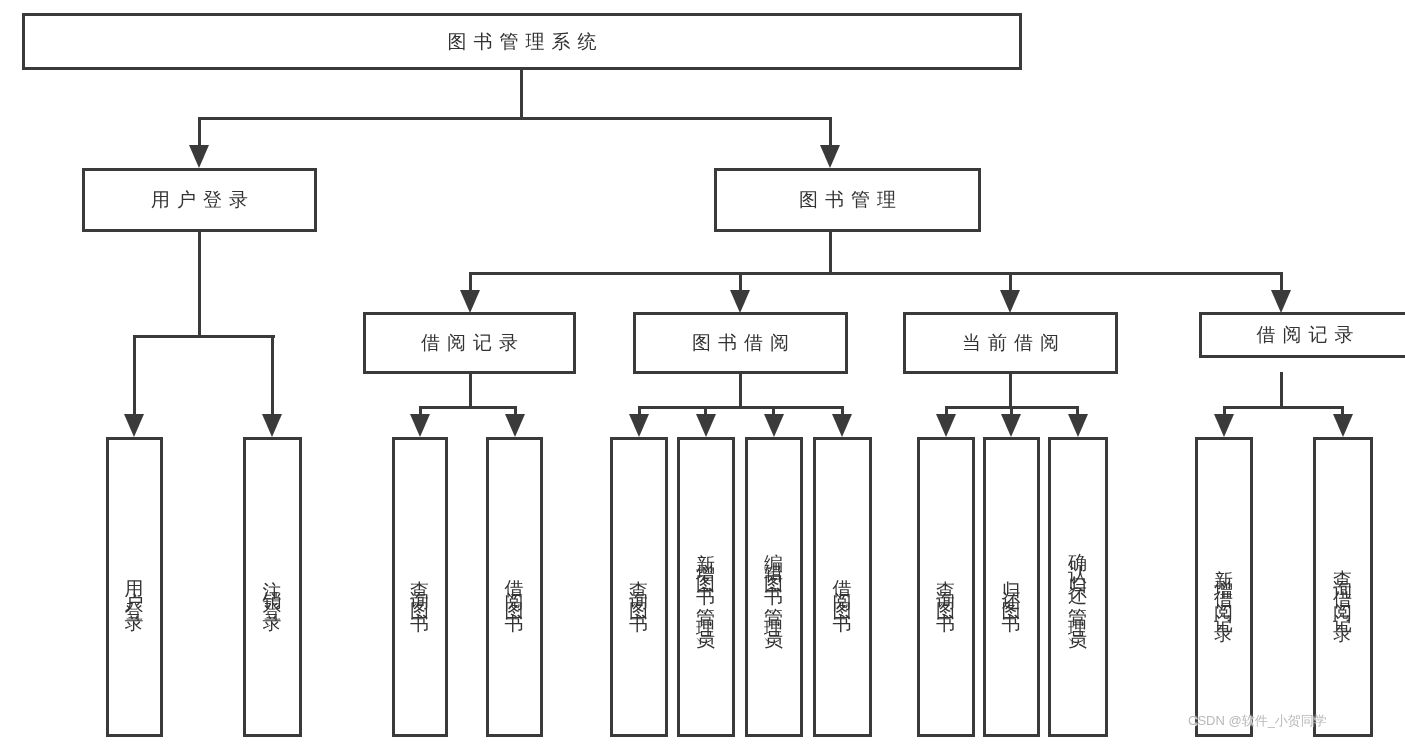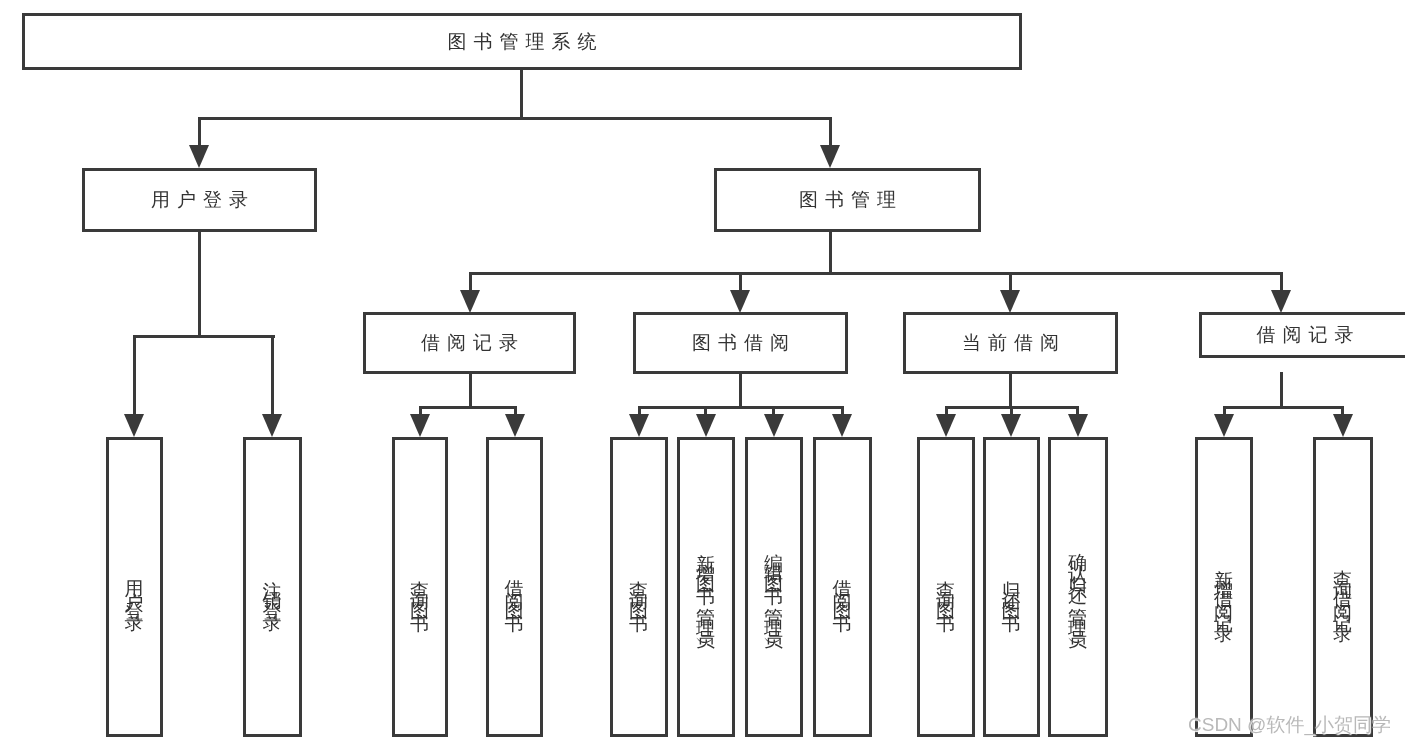"CSDN @软件_小贺同学" .wm { font-size: 19px -> 13px }
